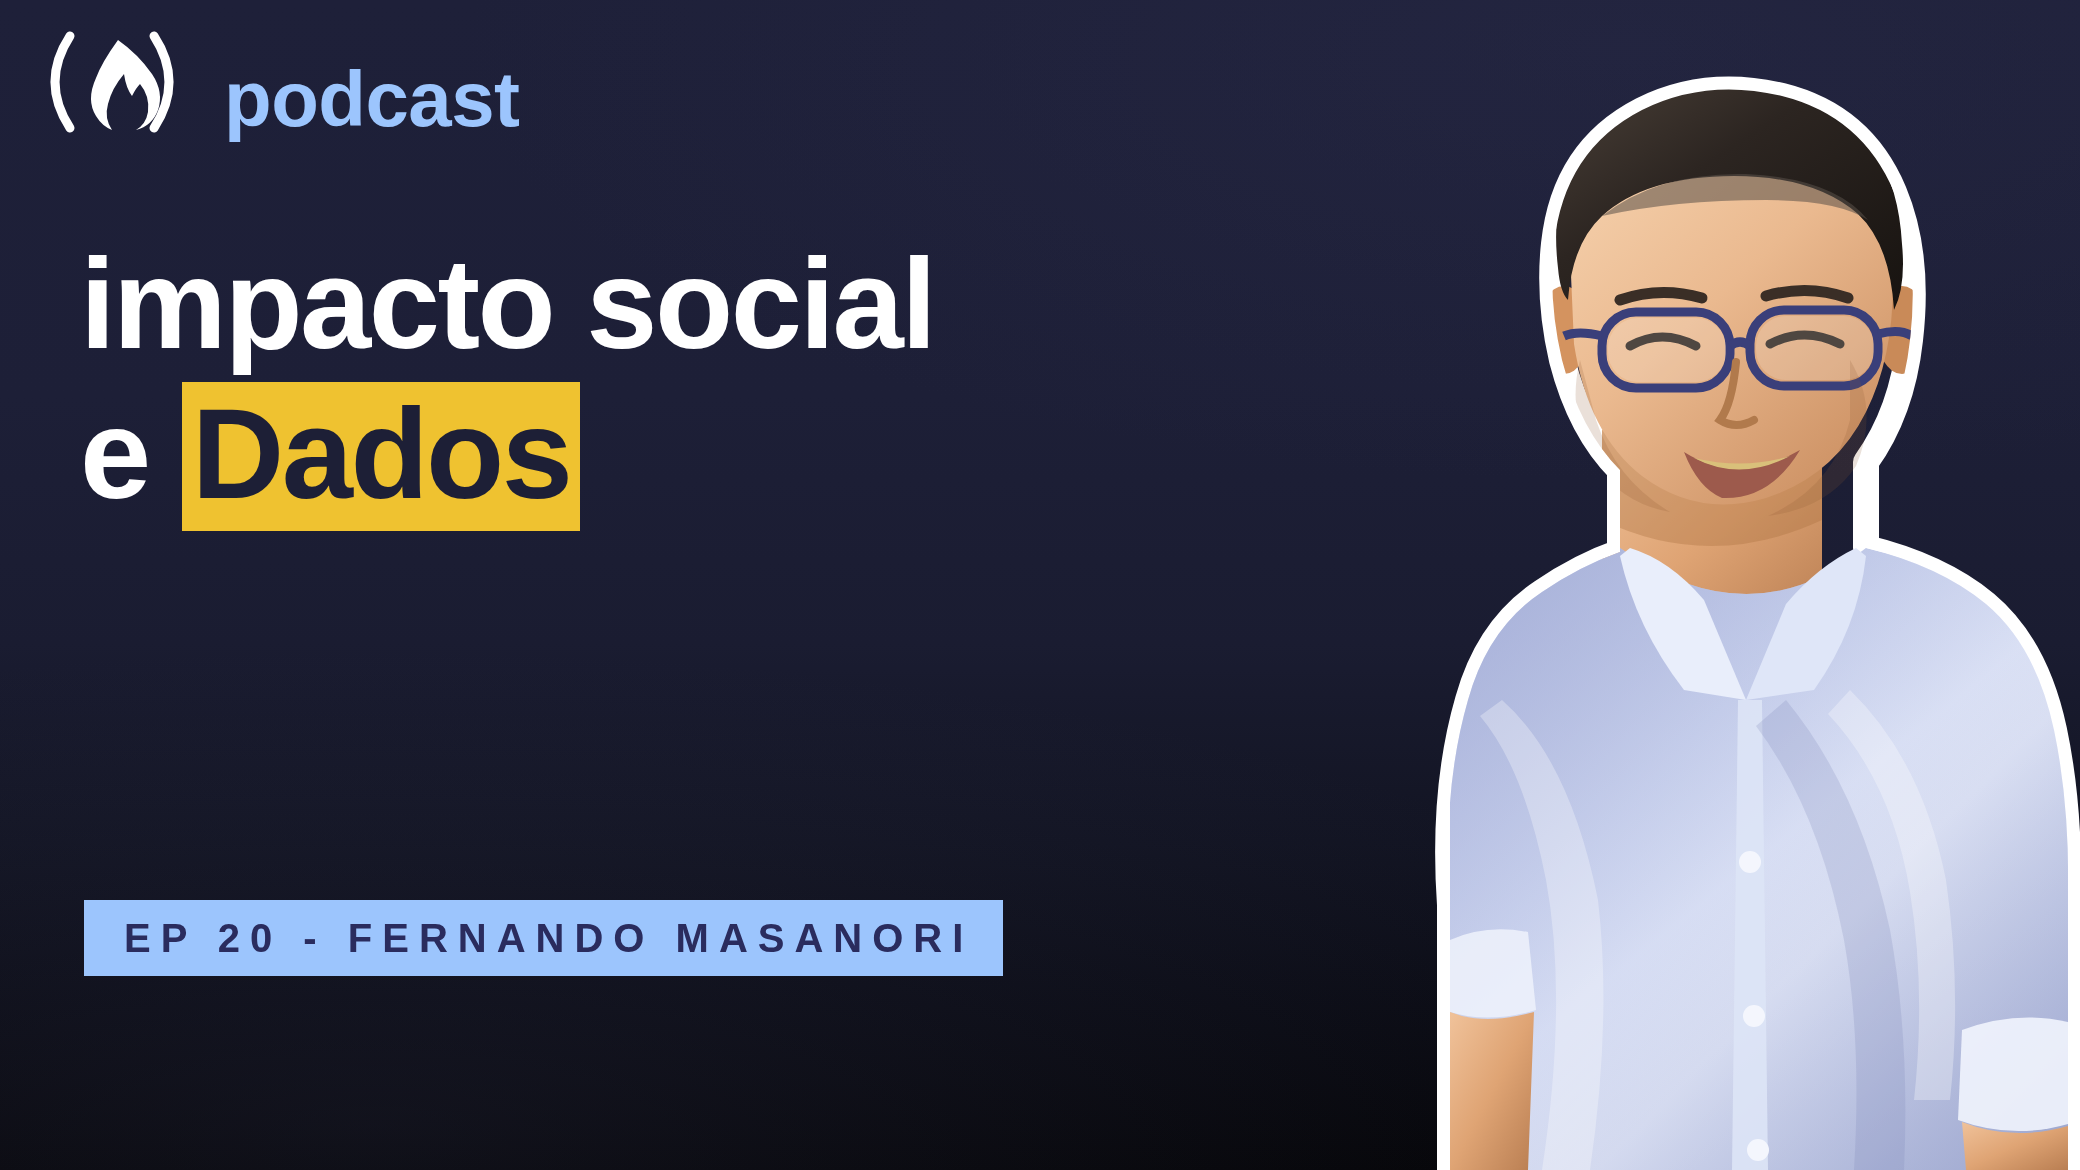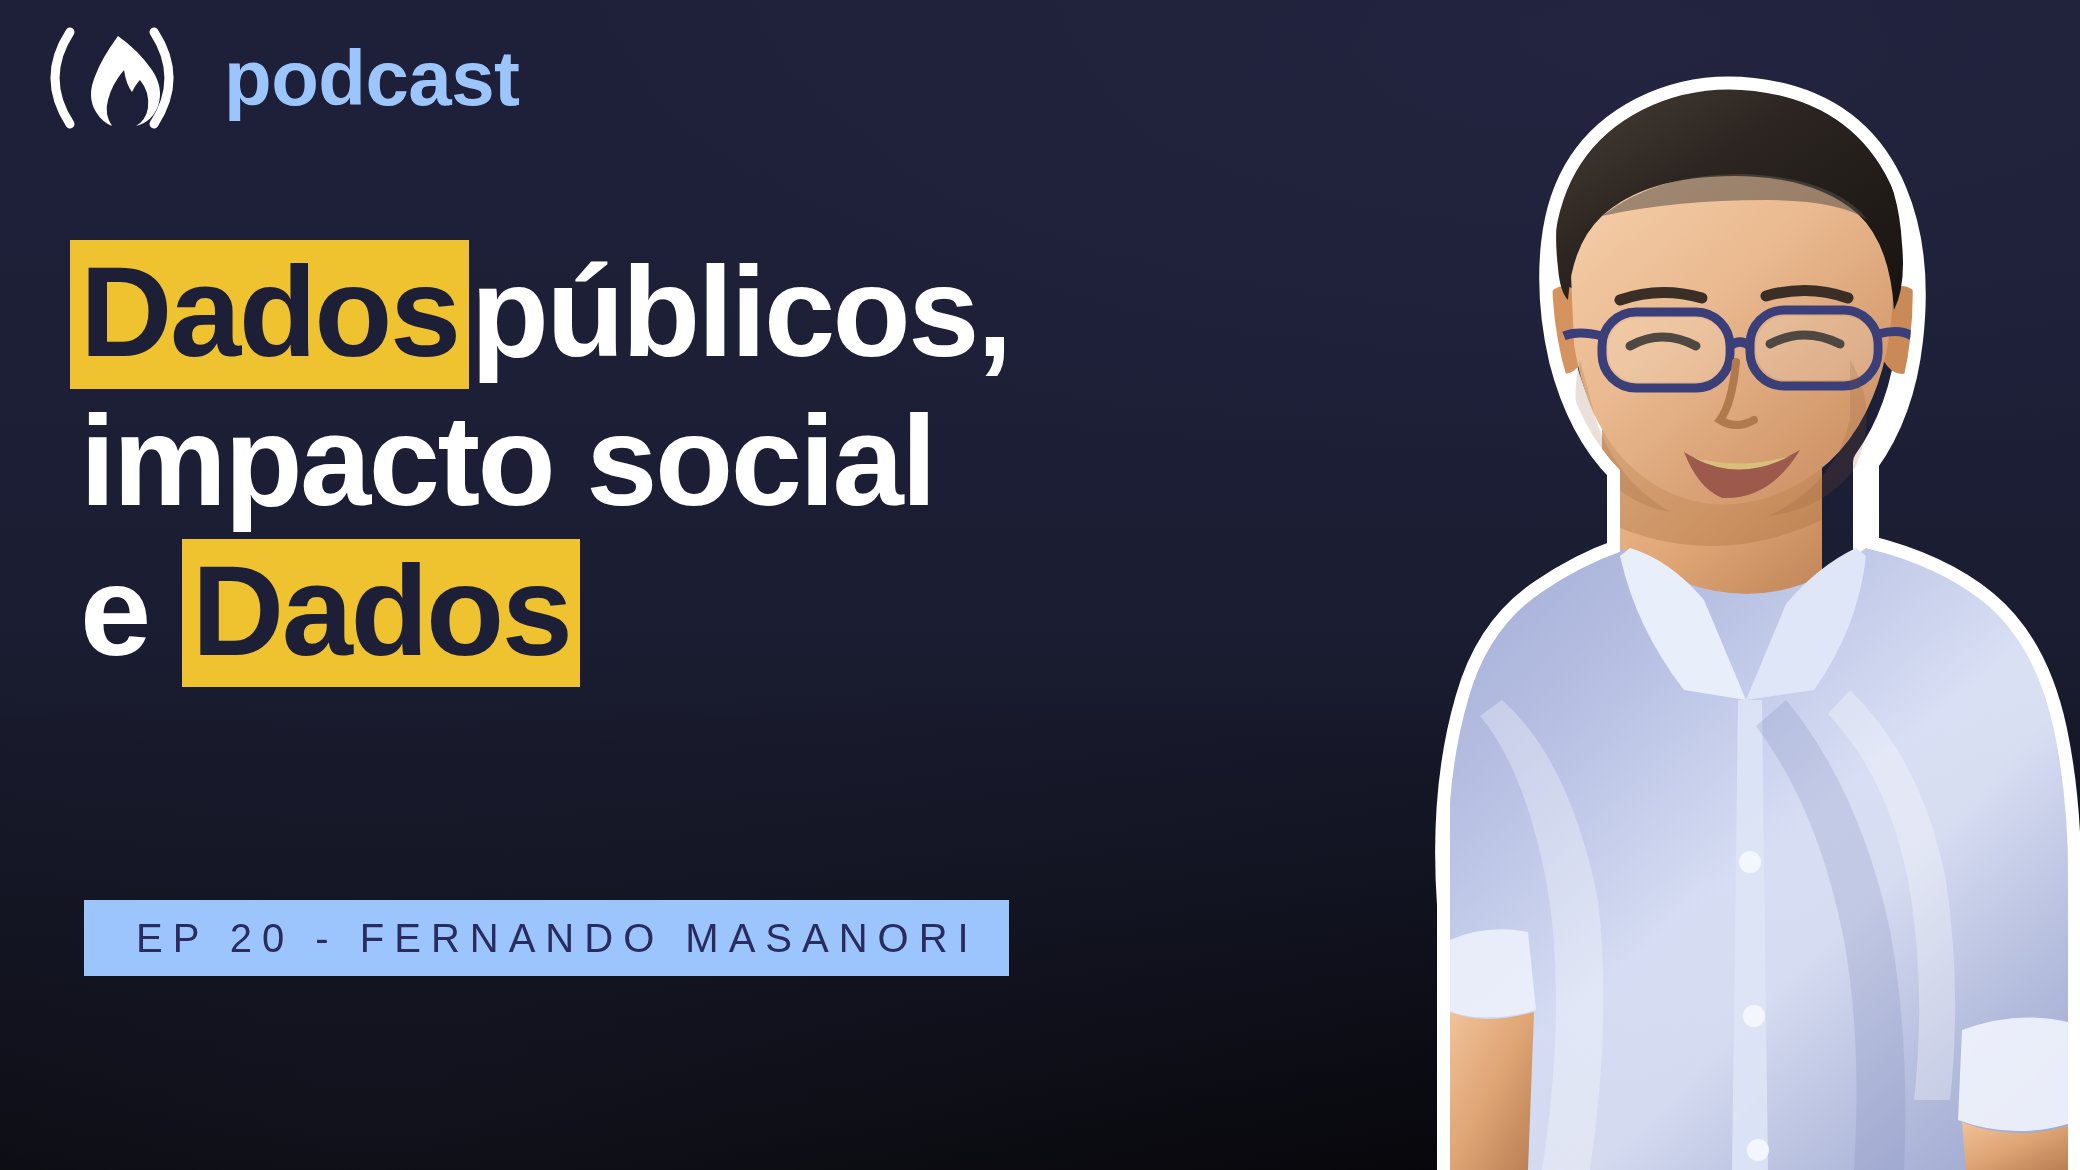"podcast" .brand { align-items: center -> flex-end }
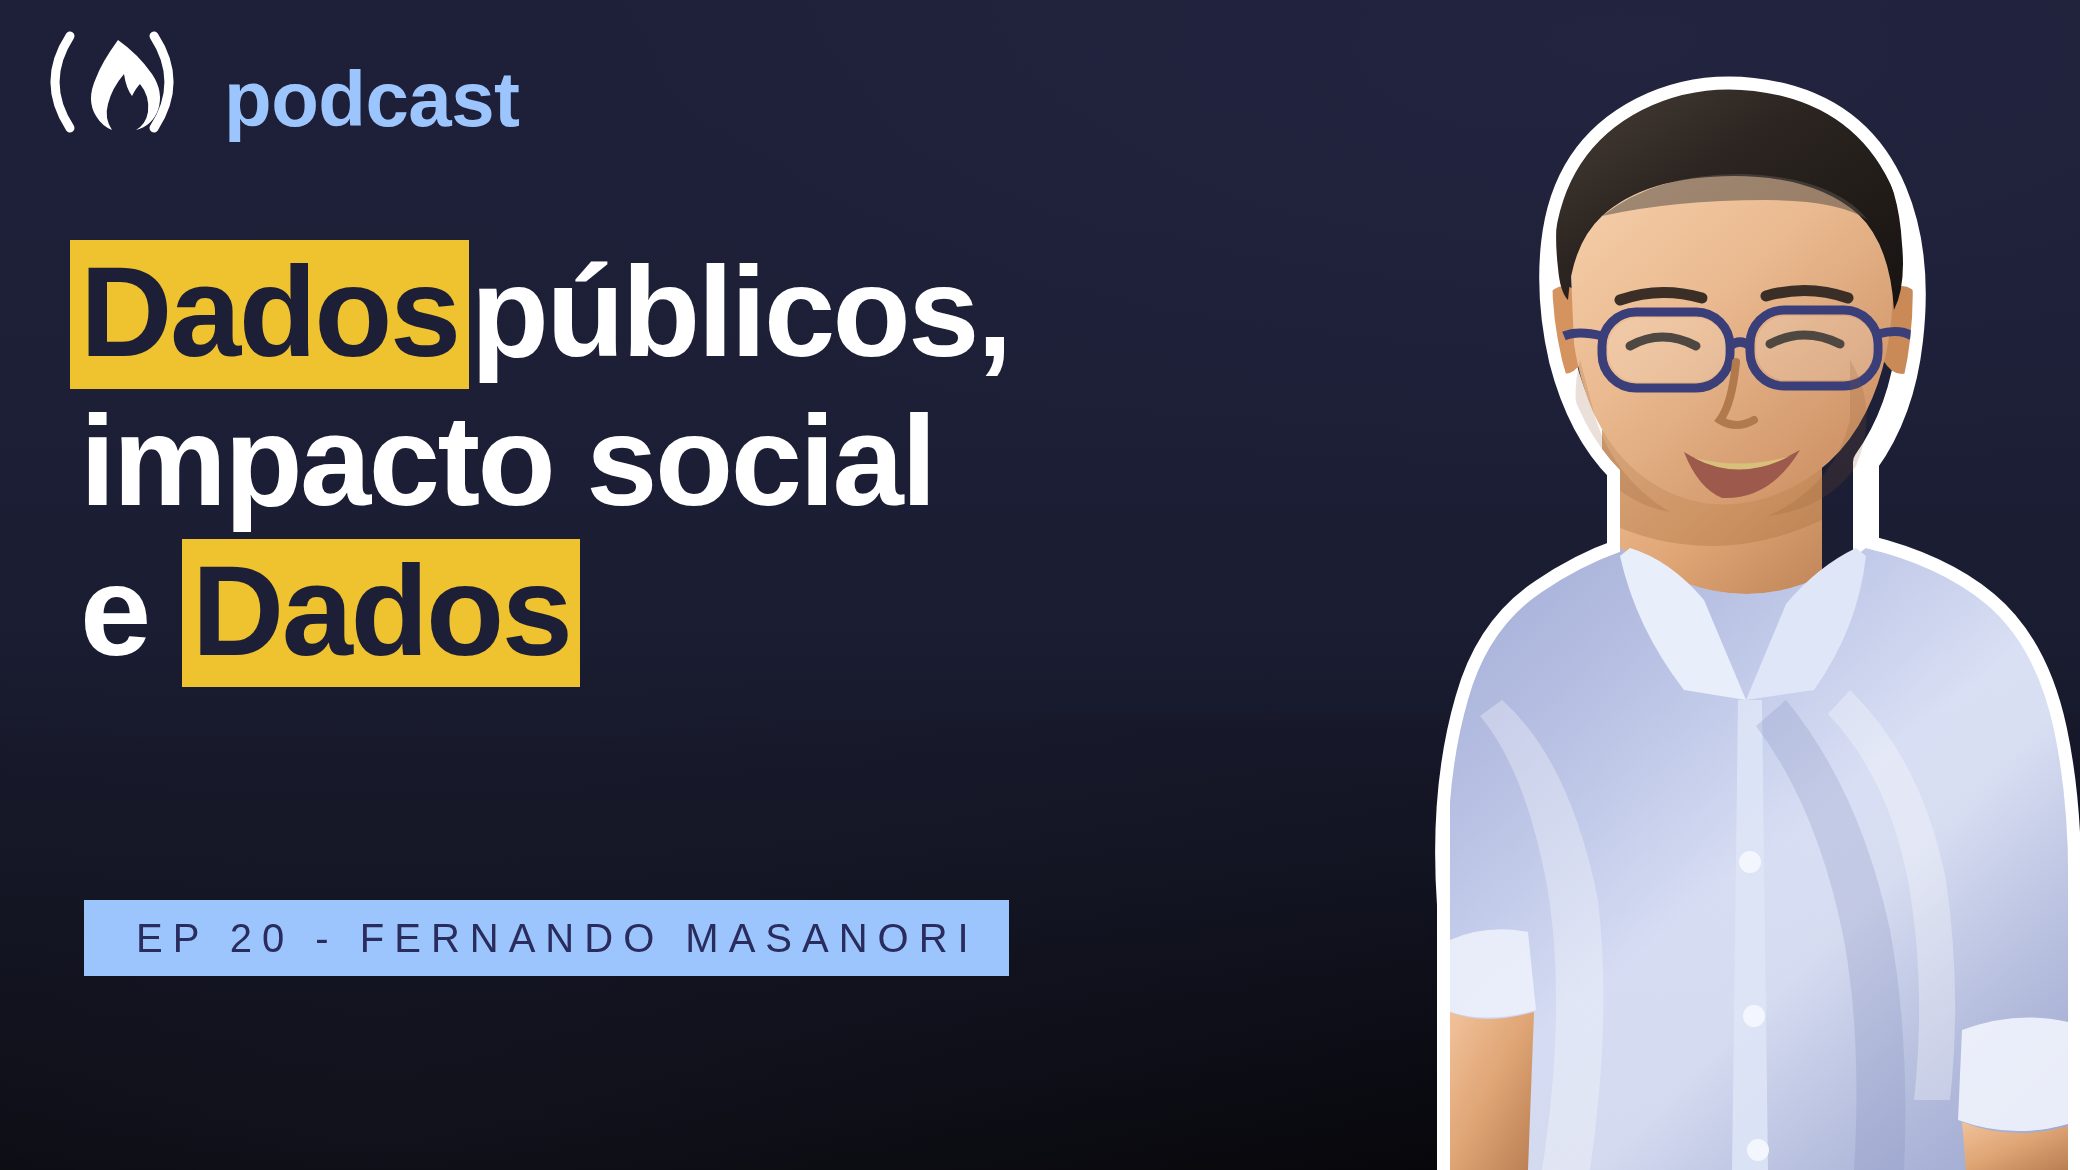"Dadospúblicos," div.title-line { html: <div><span>Dados</span><span>públicos,</span></div> -> none }
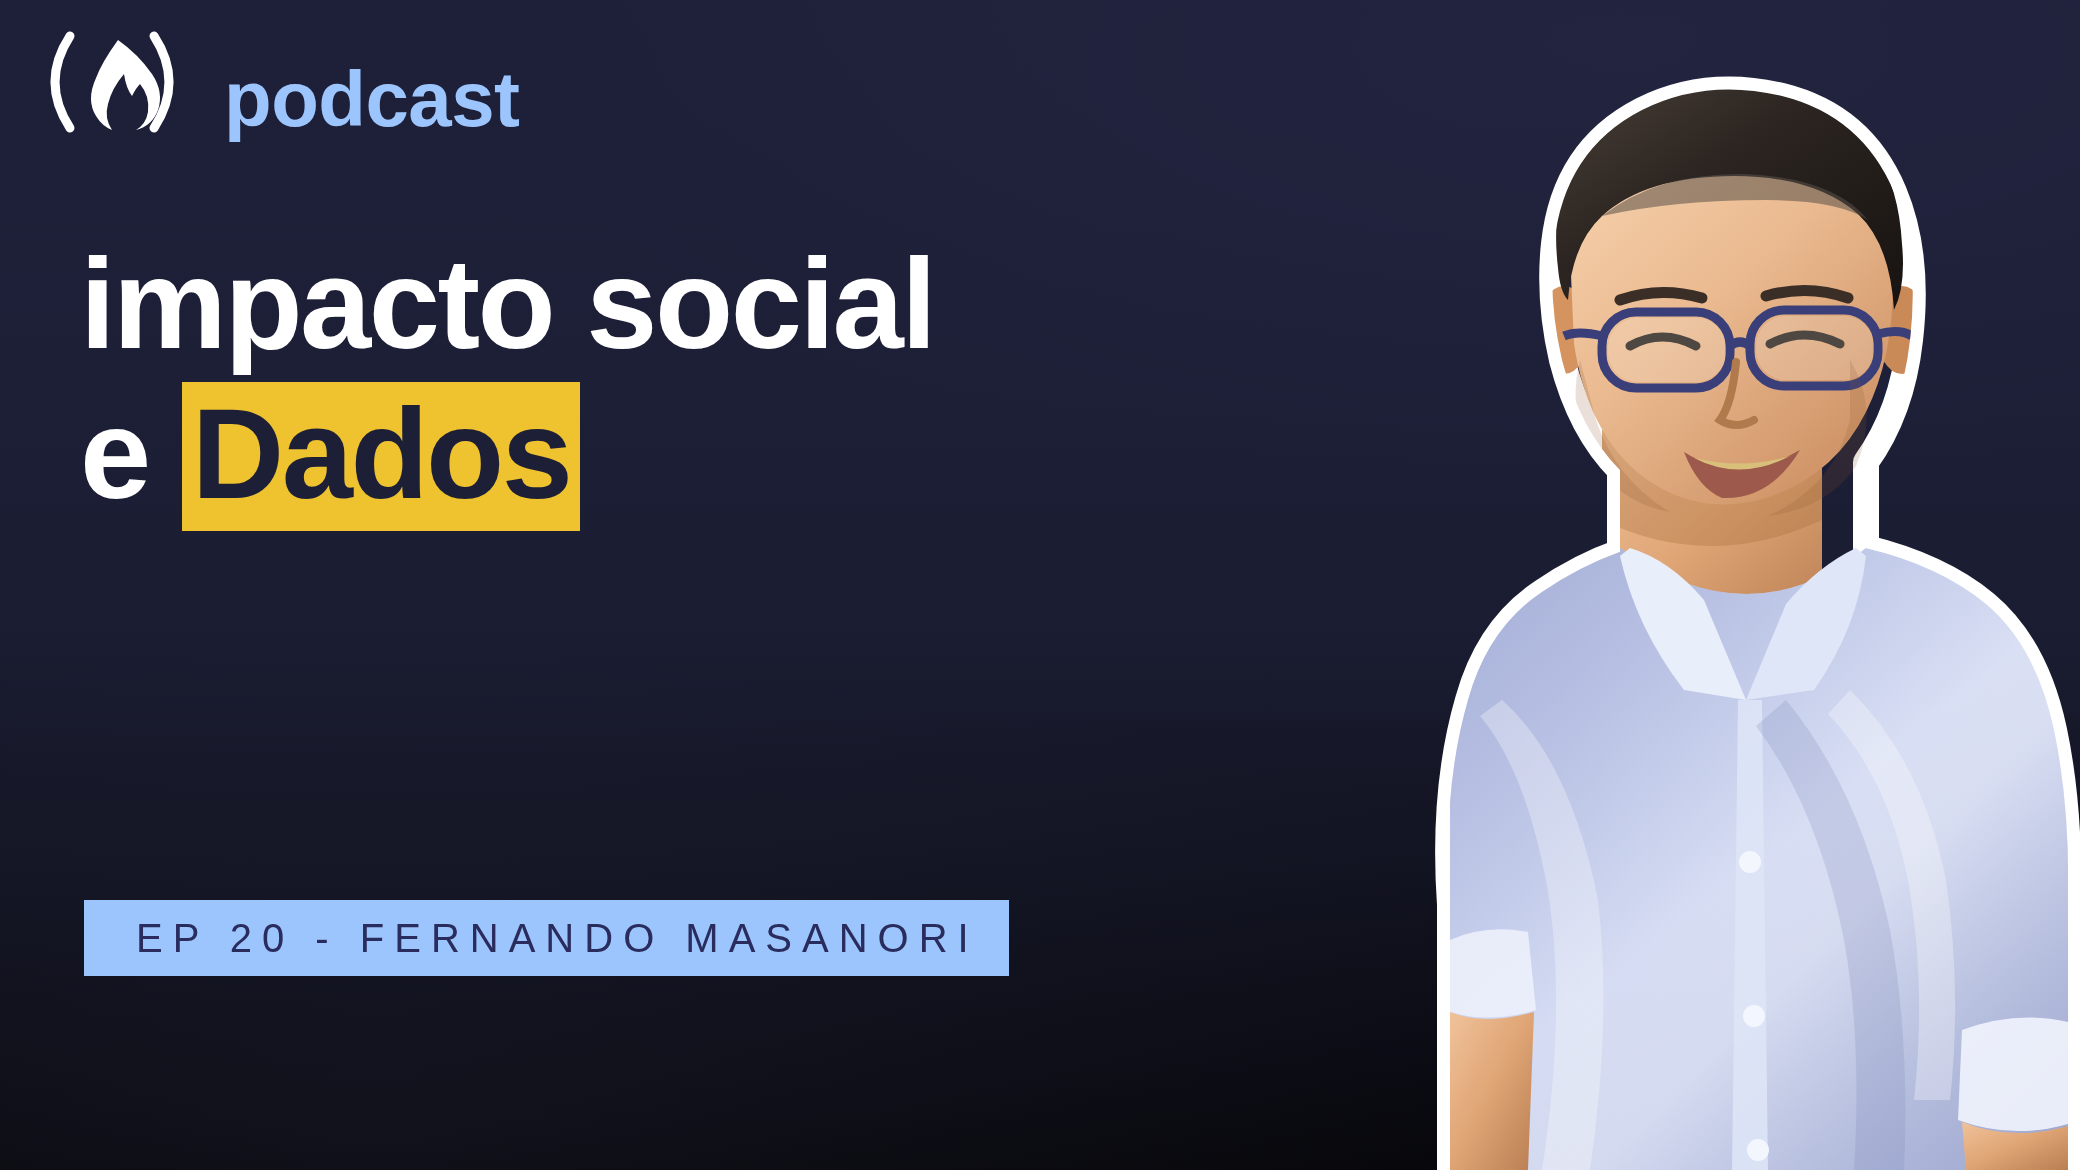"EP 20 - FERNANDO MASANORI" .ep-badge { font-weight: 400 -> 700; padding: 18px 30px 18px 52px -> 18px 30px 18px 40px }
